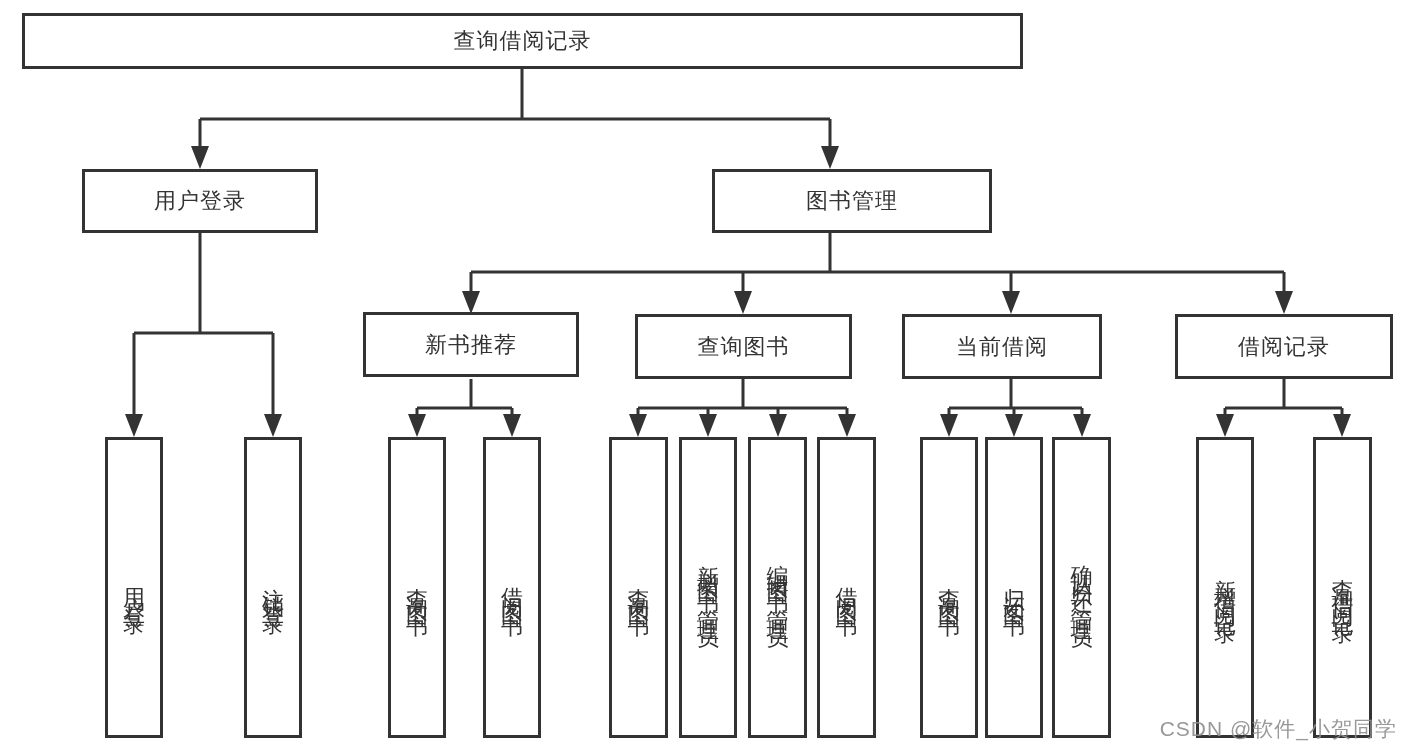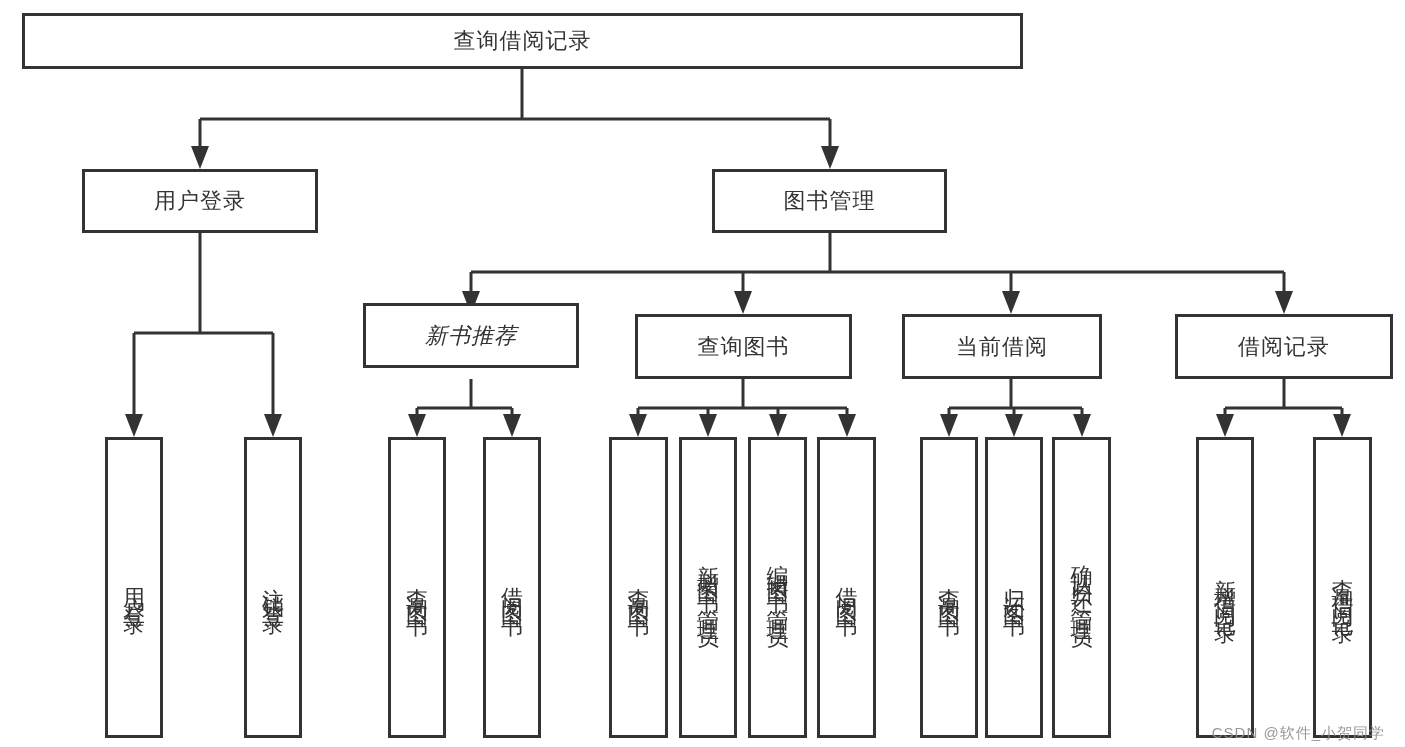"图书管理" div.box { width: 235px -> 280px }
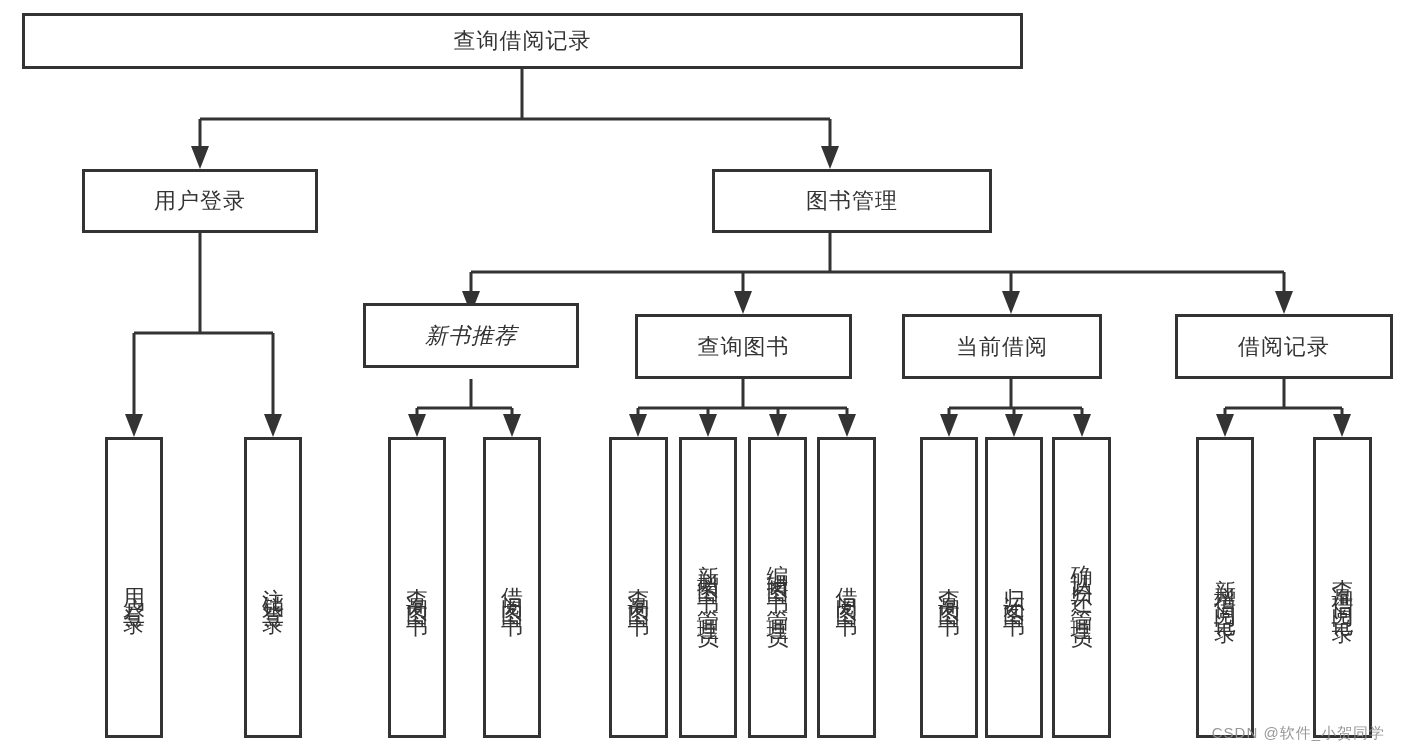"新书推荐" div.box { font-style: italic -> none; top: 303px -> 312px }
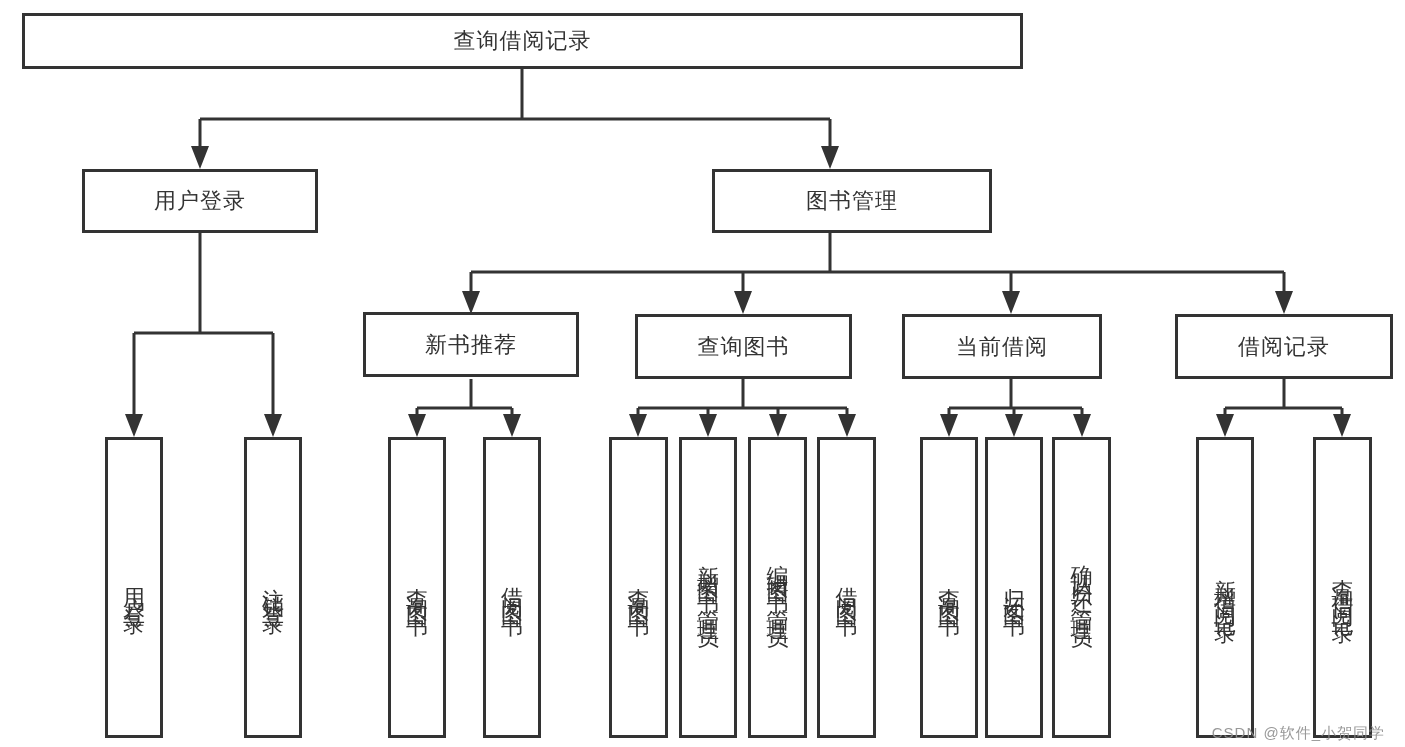"CSDN @软件_小贺同学" .watermark { font-size: 15px -> 21px; right: 20px -> 8px }
